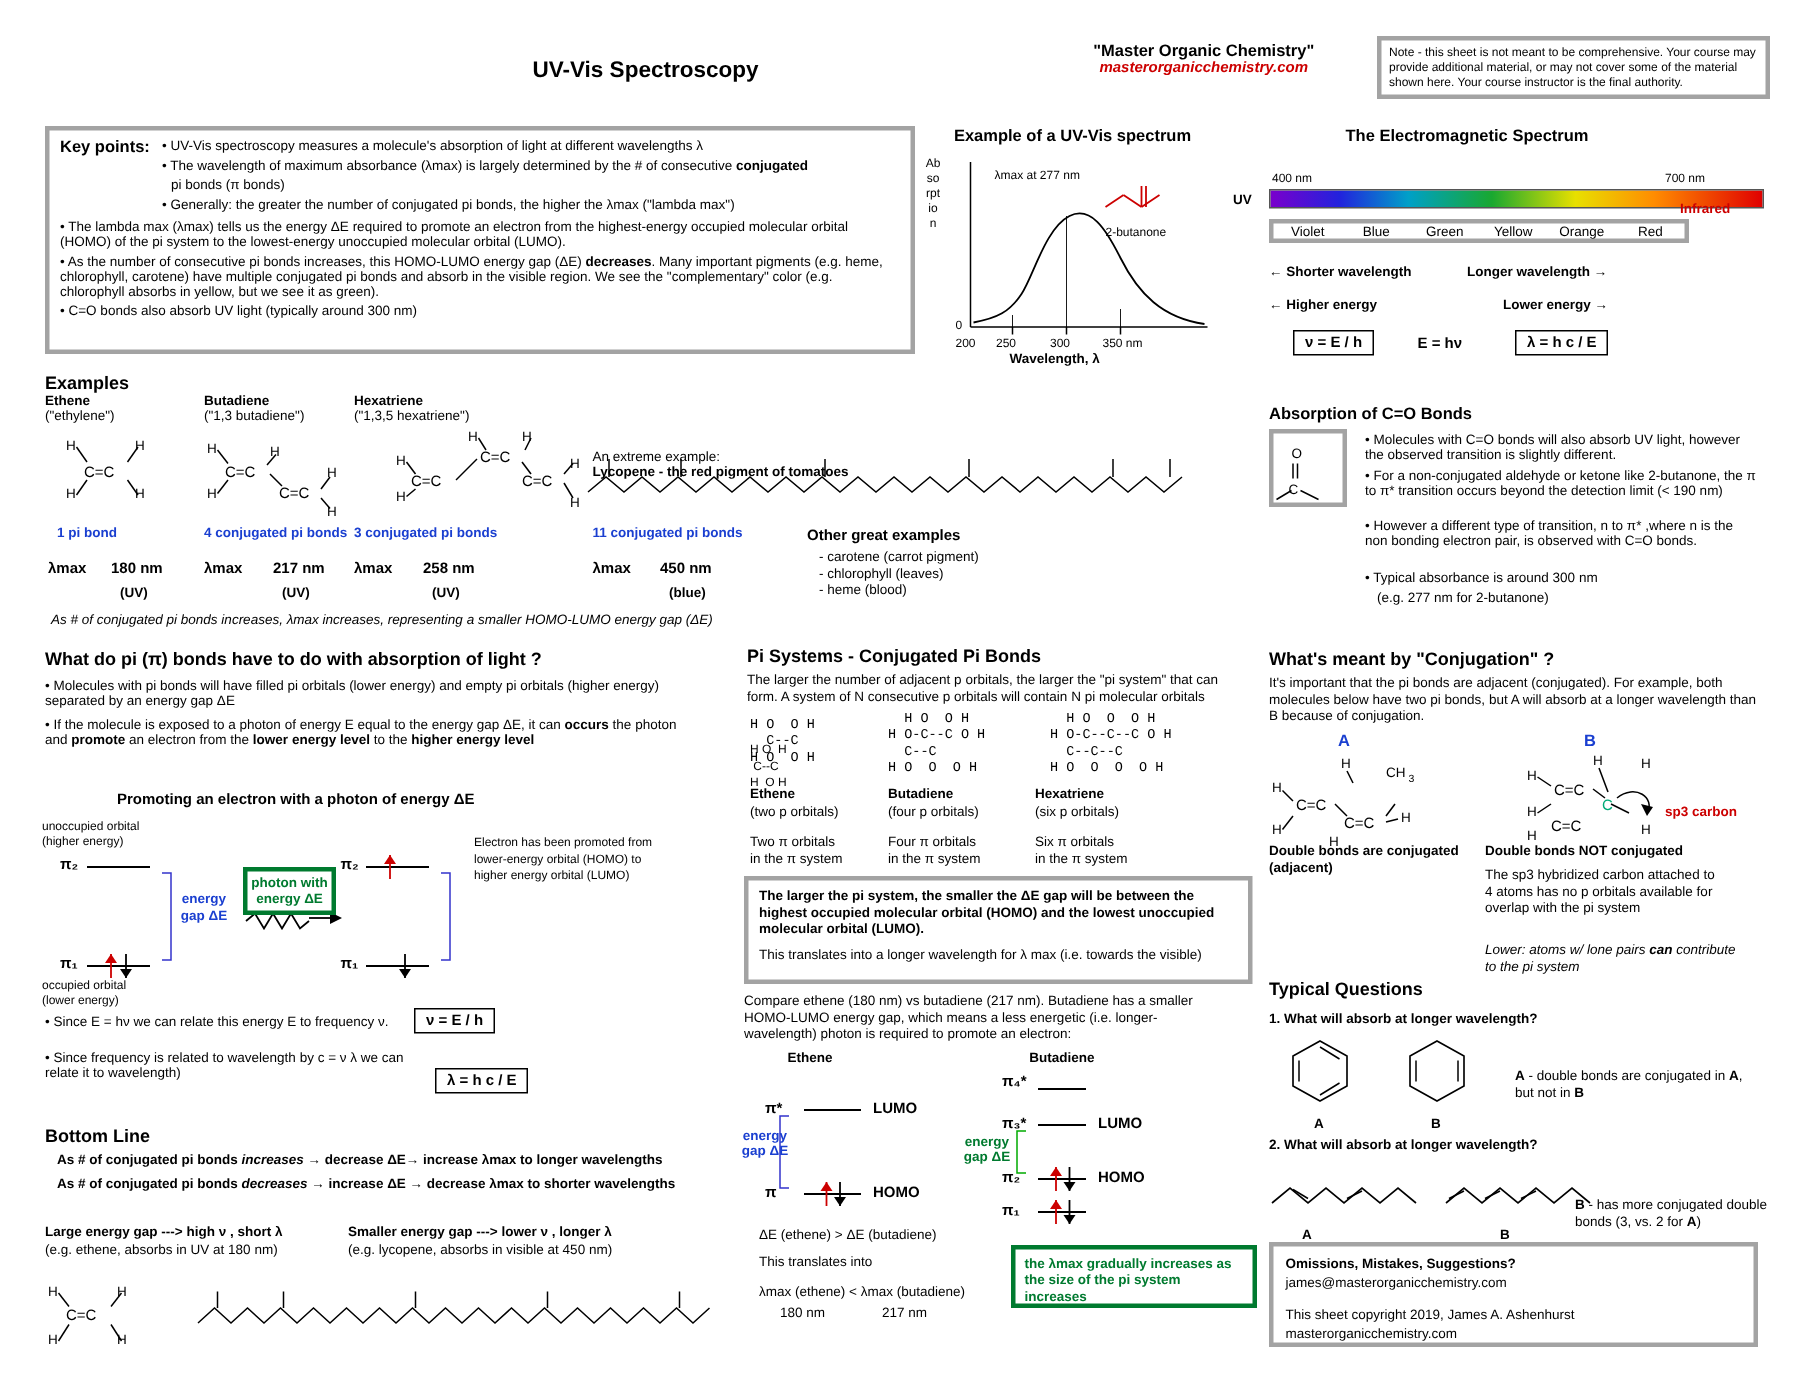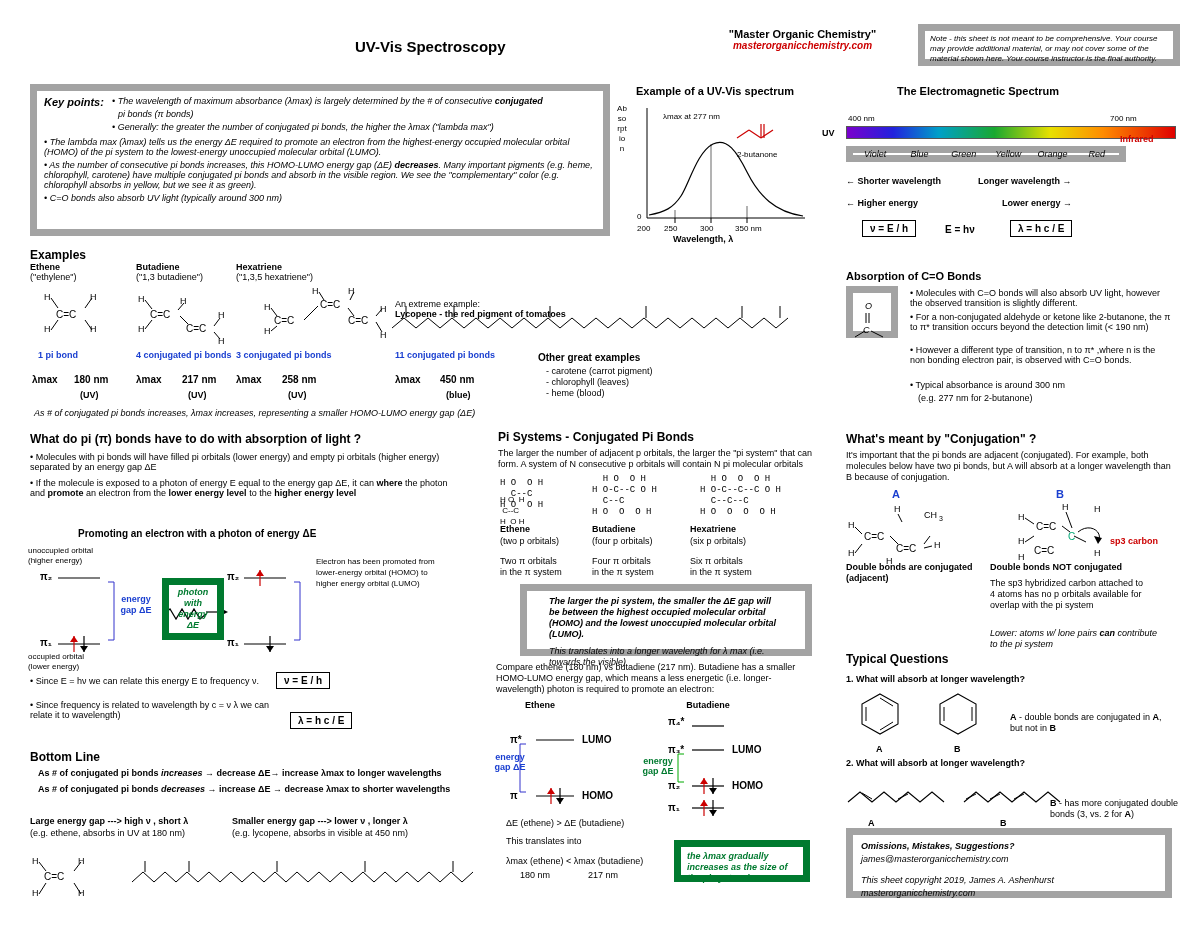"Note - this sheet is" .bx { border: 7px solid #a3a3a3 -> 3px solid #a3a3a3; font-style: italic -> none }
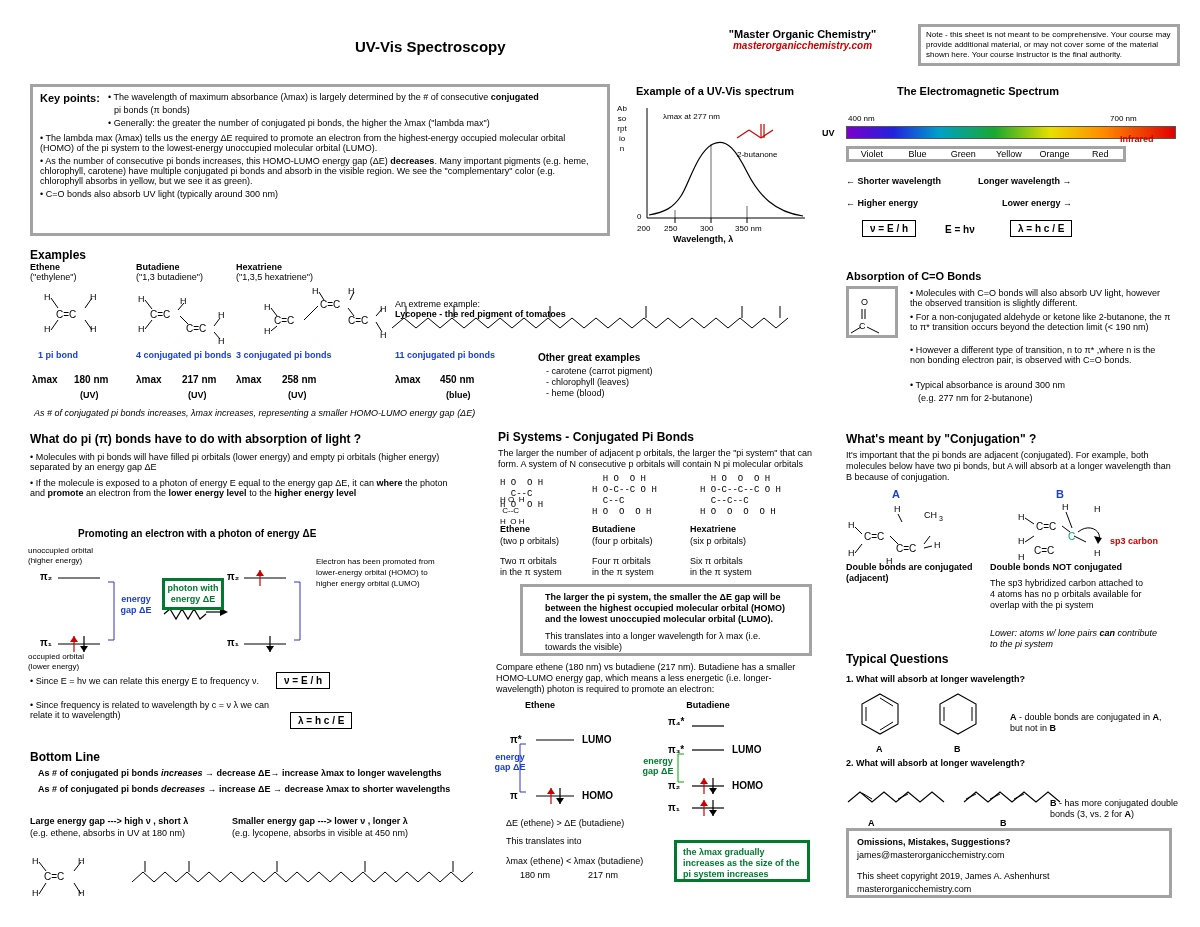"UV-Vis spectroscopy measures a" p.lead { html: none -> <p>UV-Vis spectroscopy measures a molecule's absorption of light at different wavelengths λ</p> }
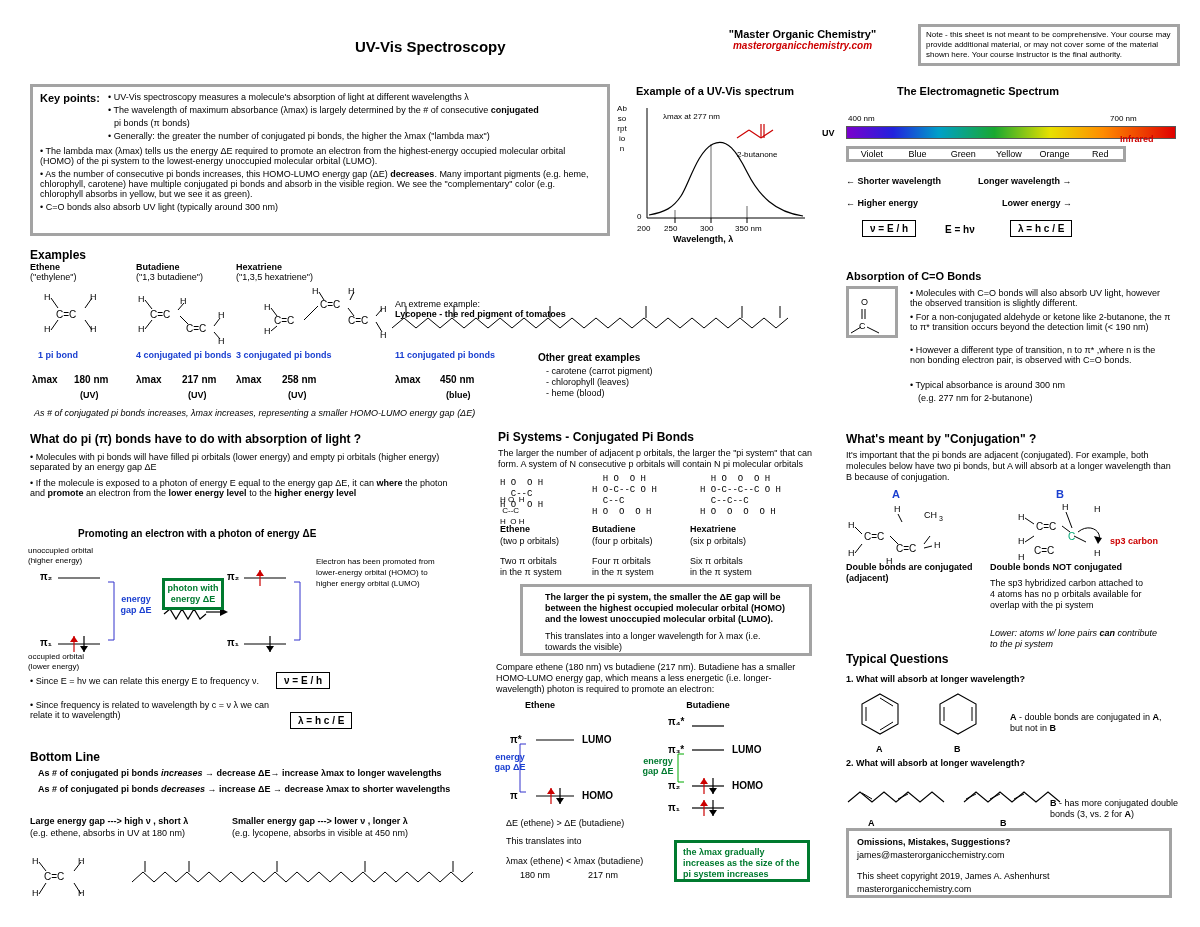"where" span.bold { text: where -> occurs }
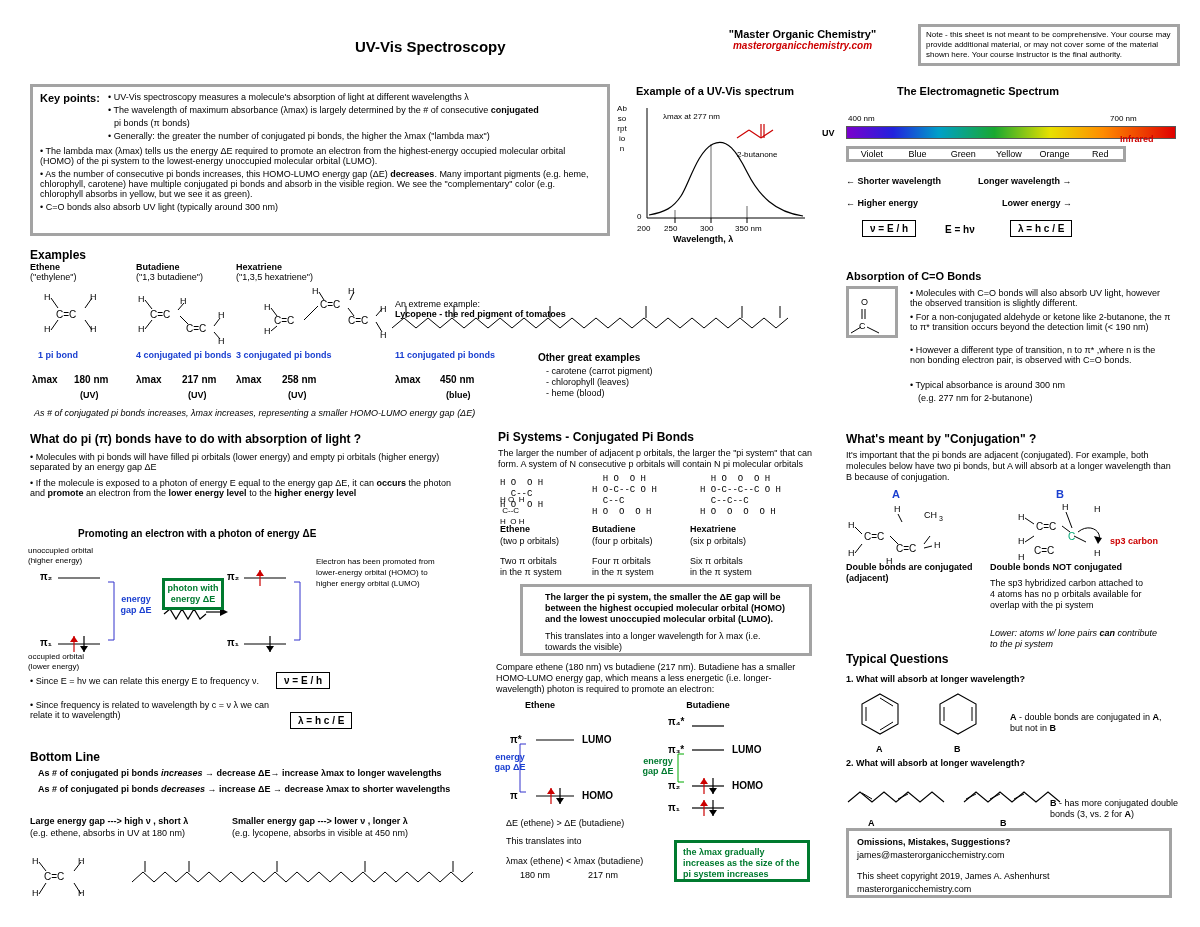"The larger the pi system," div.abs { margin-left: 24px -> none; padding: 5px 22px -> 5px 7px; width: 292px -> 339px }
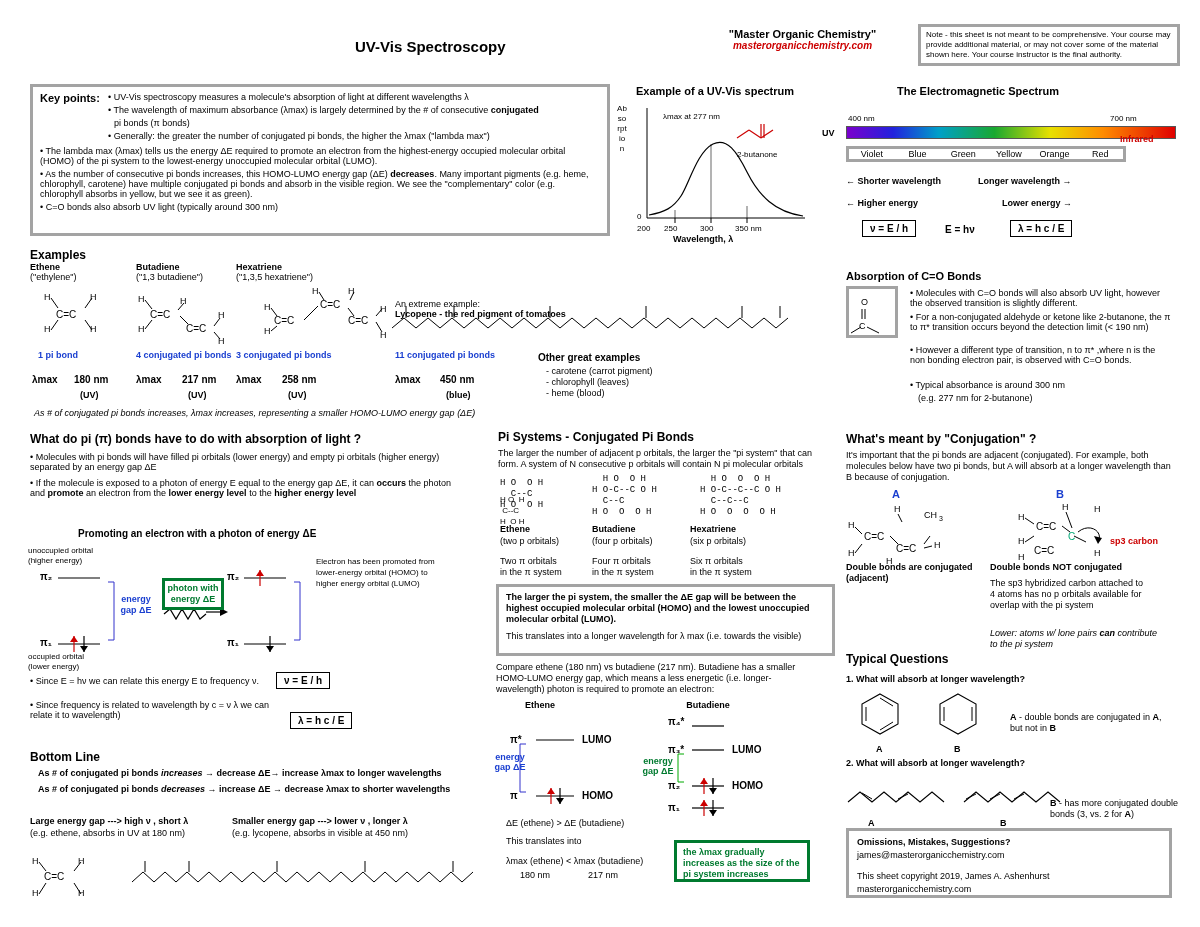"the λmax gradually increases as" div.abs { margin-top: 10px -> none; width: 136px -> 164px }
